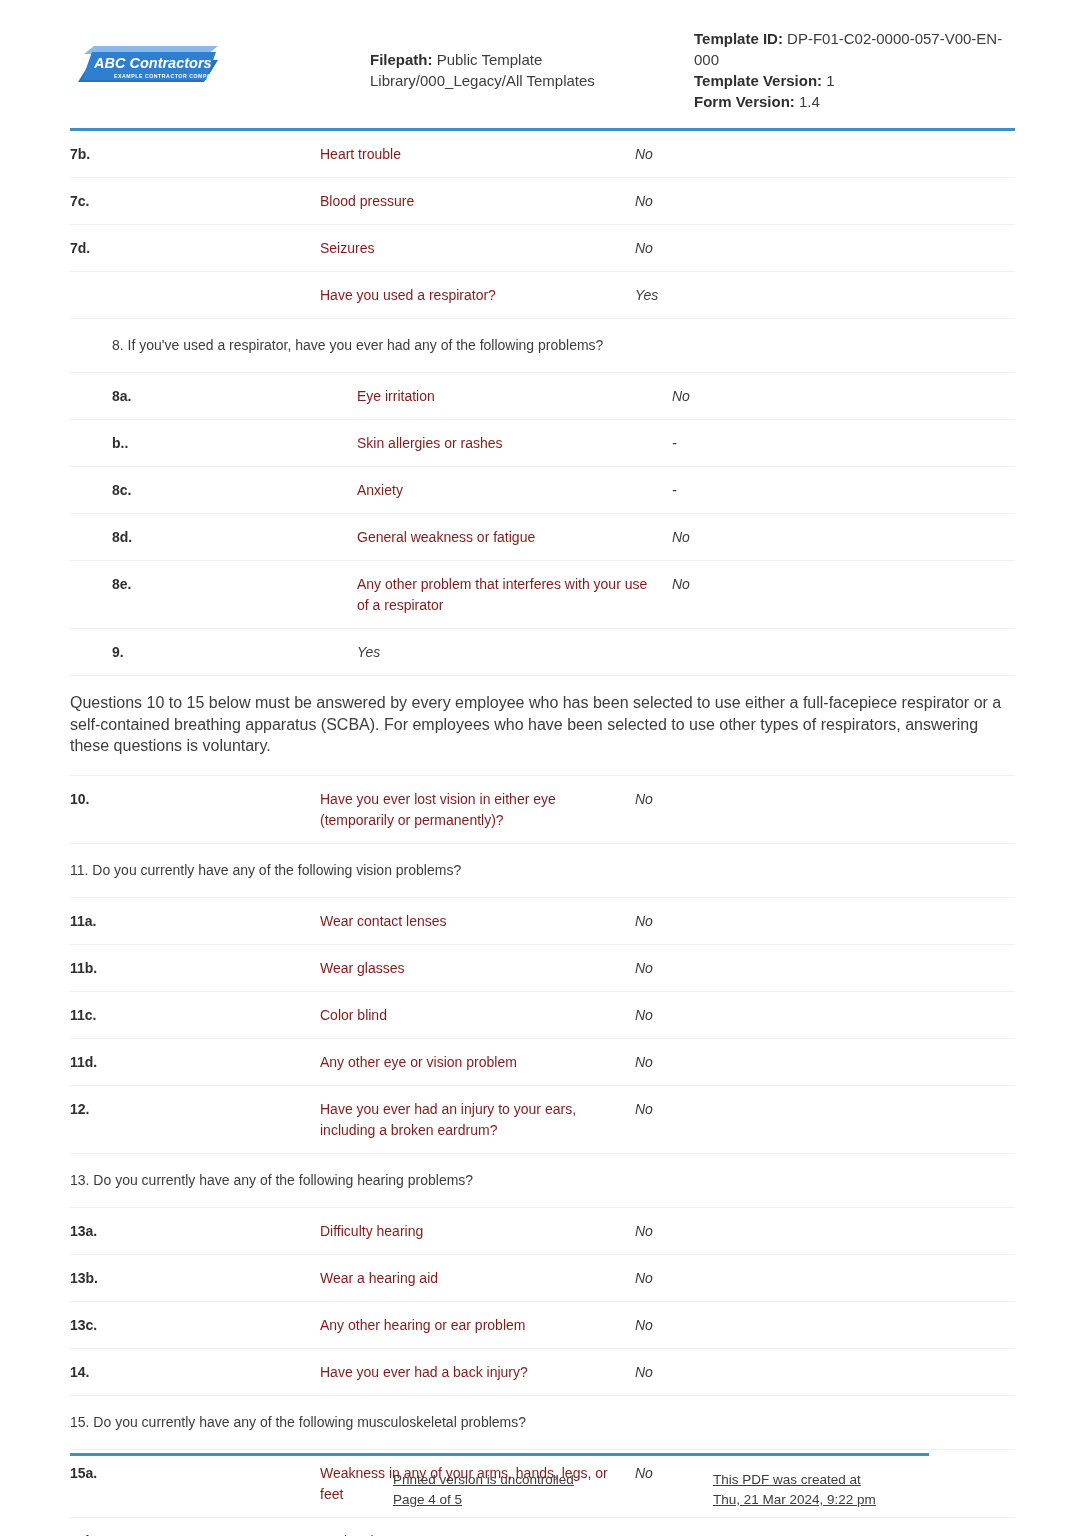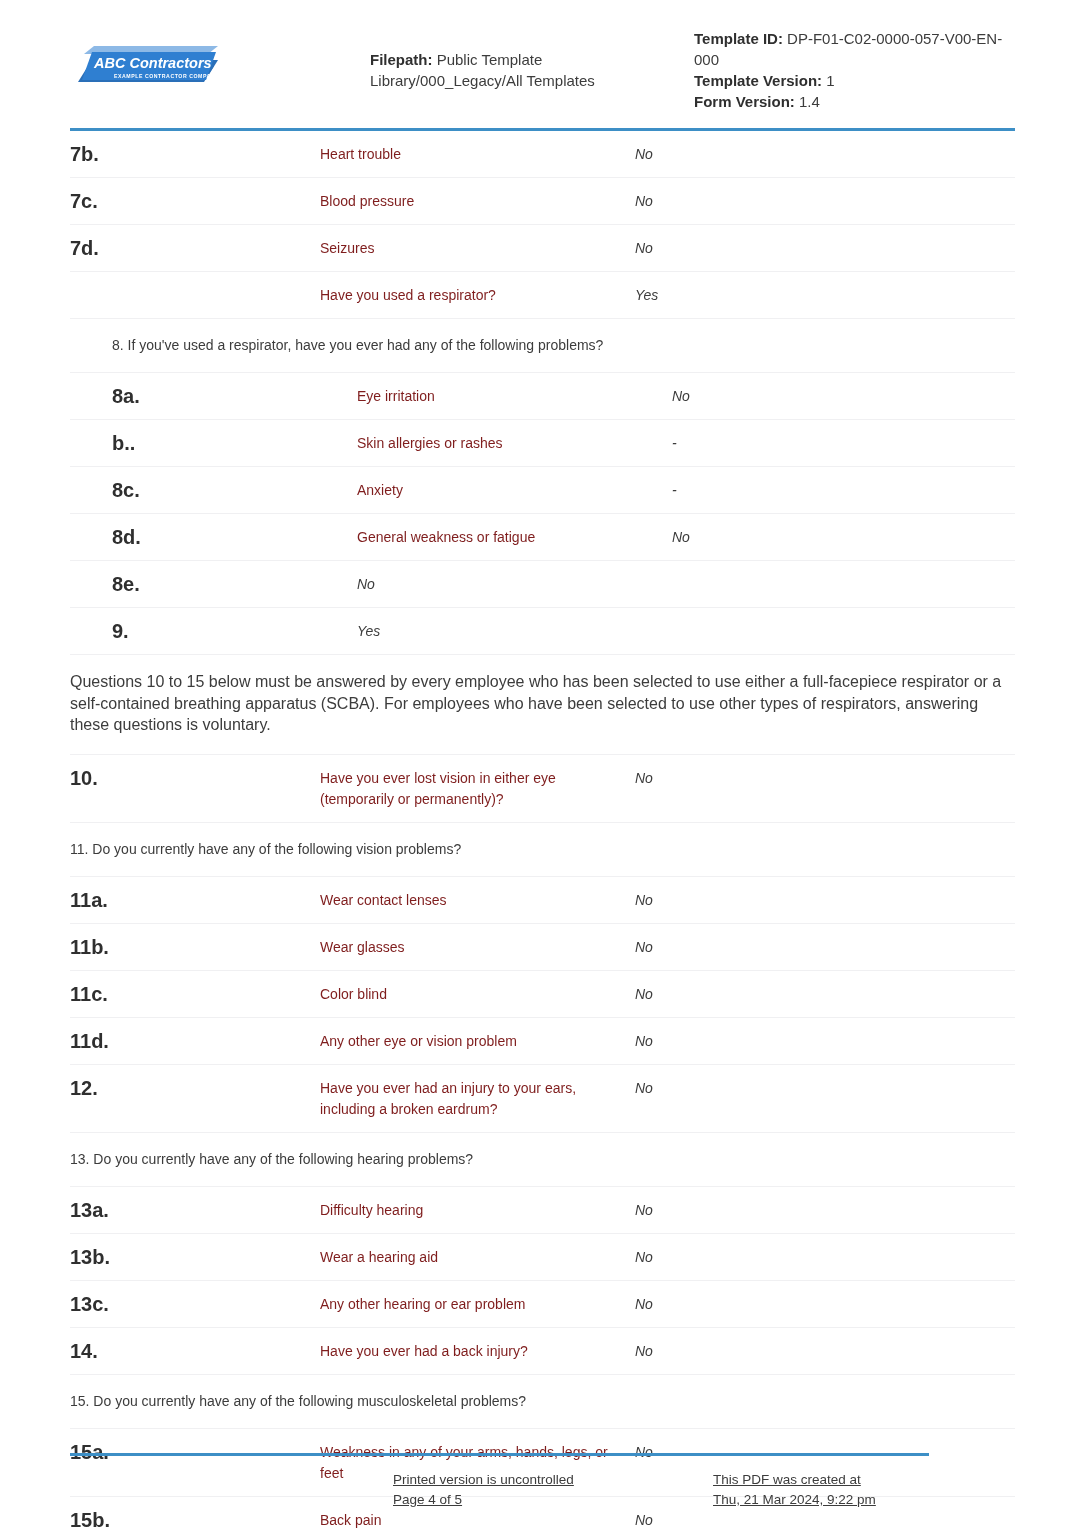"7b." .col-num { font-size: 20px -> 14px }
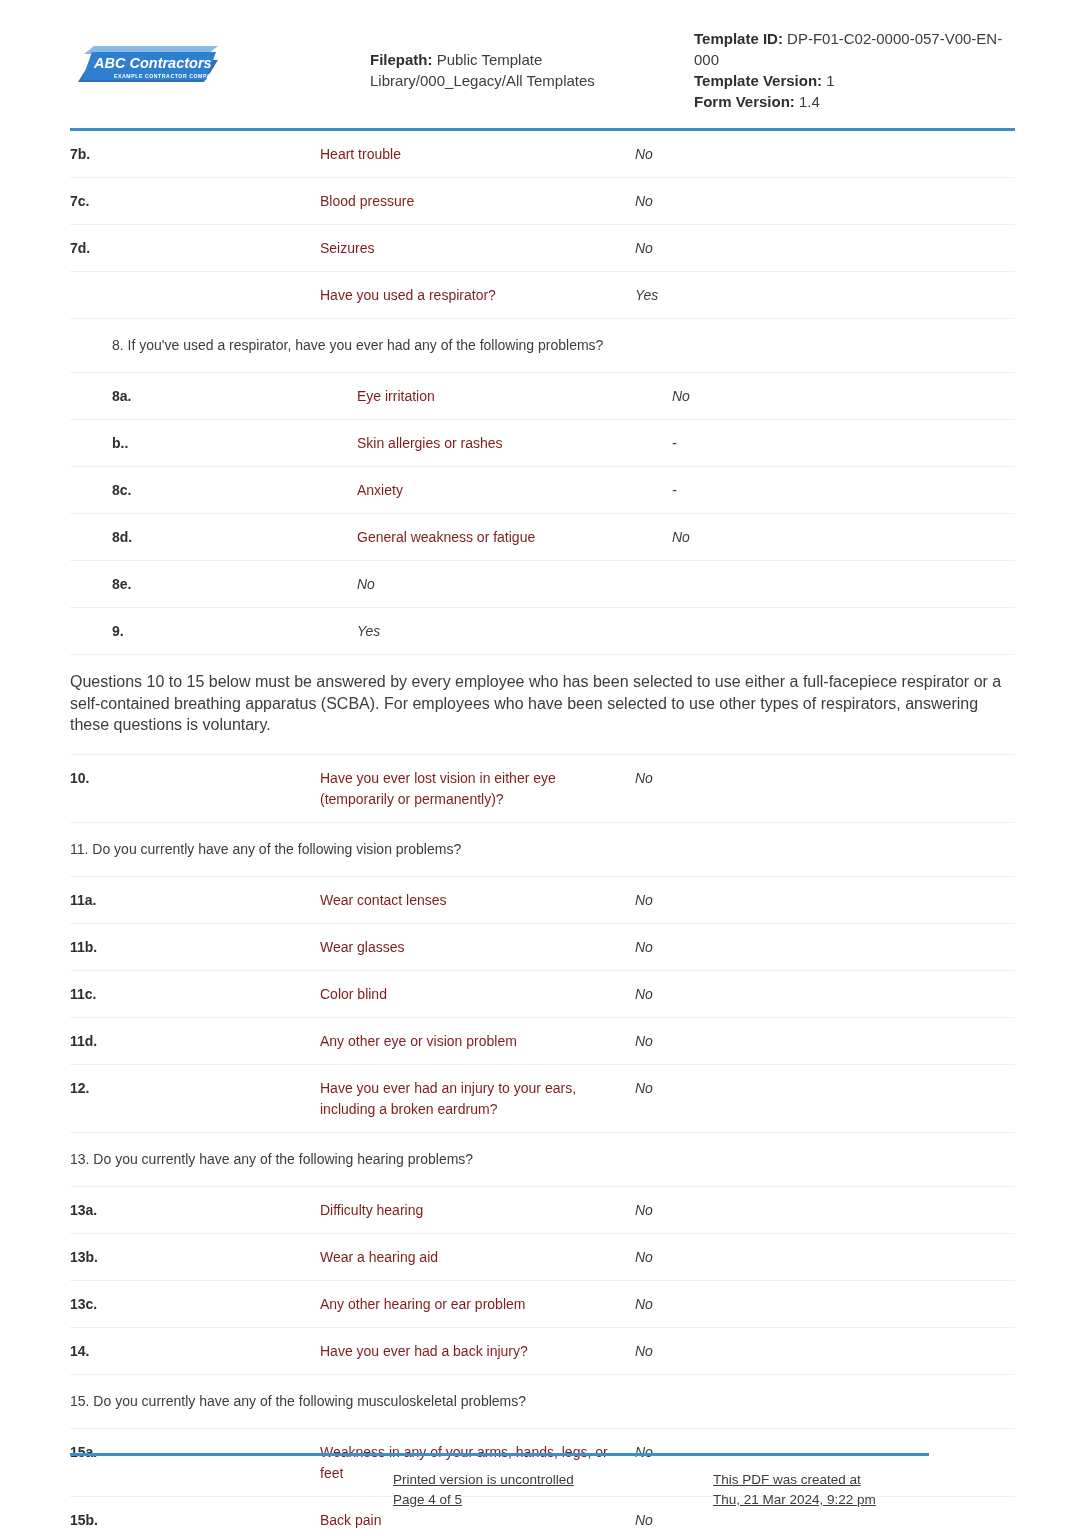"Any other problem that interferes" div.col-q { html: none -> <div>Any other problem that interferes with your use of a respirator</div> }
